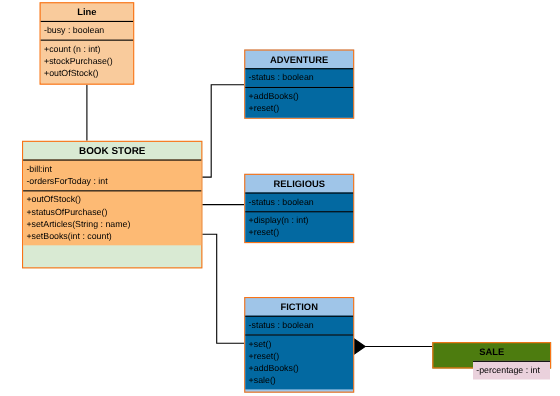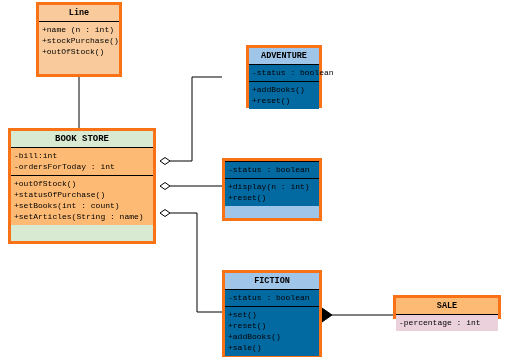"Line" .uml-class { border: 3px solid #f97316 -> 1px solid #f97316; font-family: Liberation Mono, monospace -> none }
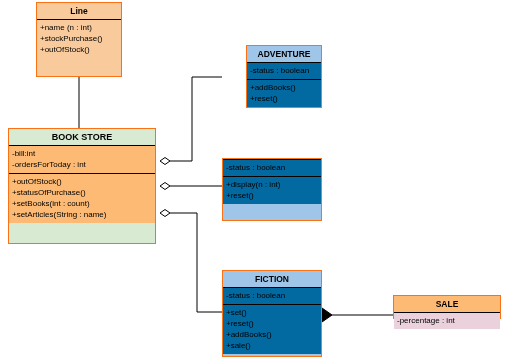"-busy : boolean" div.uml-section { html: none -> <div> <div>-busy : boolean</div> </div> }
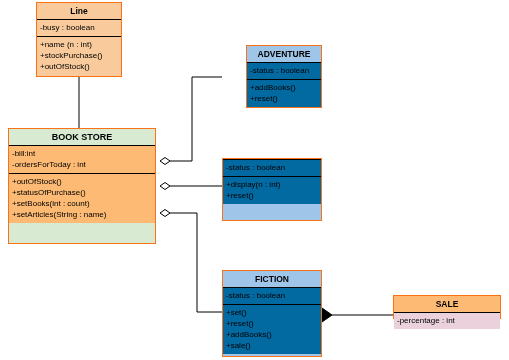"+name (n : int)" div.uml-row { text: +name -> +count }
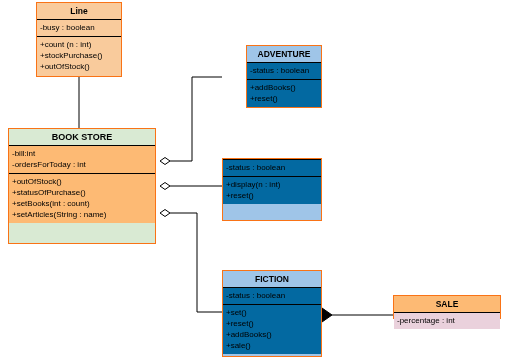"ADVENTURE" #class-adventure { margin-left: 24px -> none; width: 76px -> 100px }
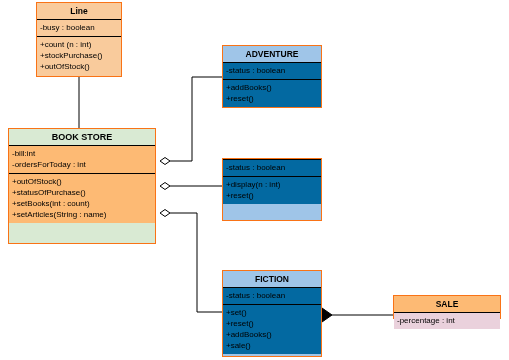"BOOK STORE" #class-bookstore { left: 8px -> 20px; width: 148px -> 164px }
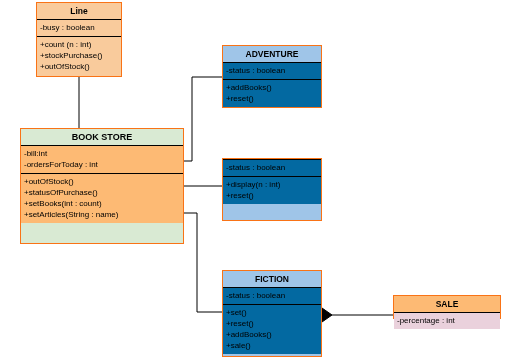"RELIGIOUS" div.uml-title { html: none -> <div>RELIGIOUS</div> }
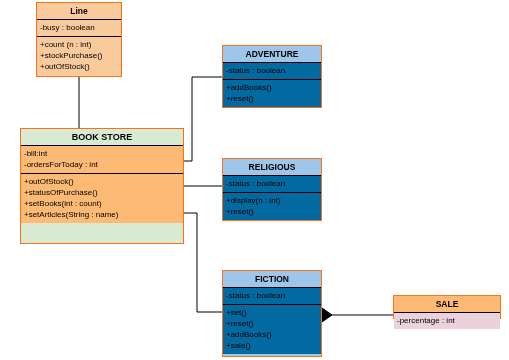"+setBooks(int : count)" div.uml-row { order: before "+setArticles(String : name)" -> after "+setArticles(String : name)" }
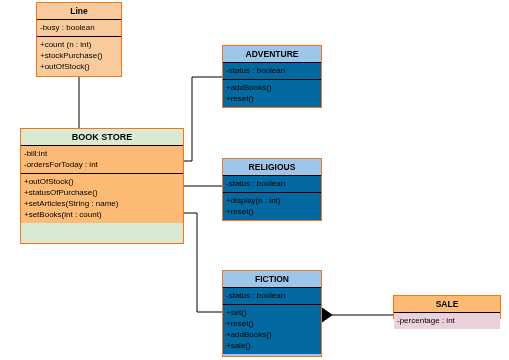"SALE" #class-sale { background: #fdba74 -> #4d7c0f; top: 295px -> 311px }
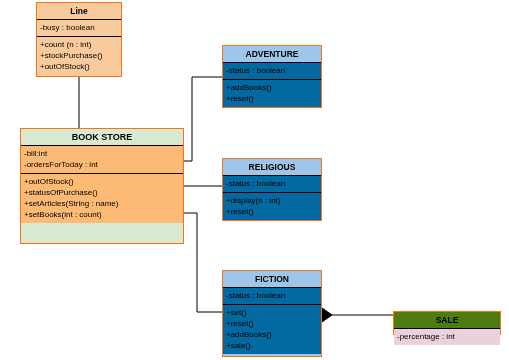"-percentage : int" #class-sale .uml-section { margin-left: none -> 36px }
